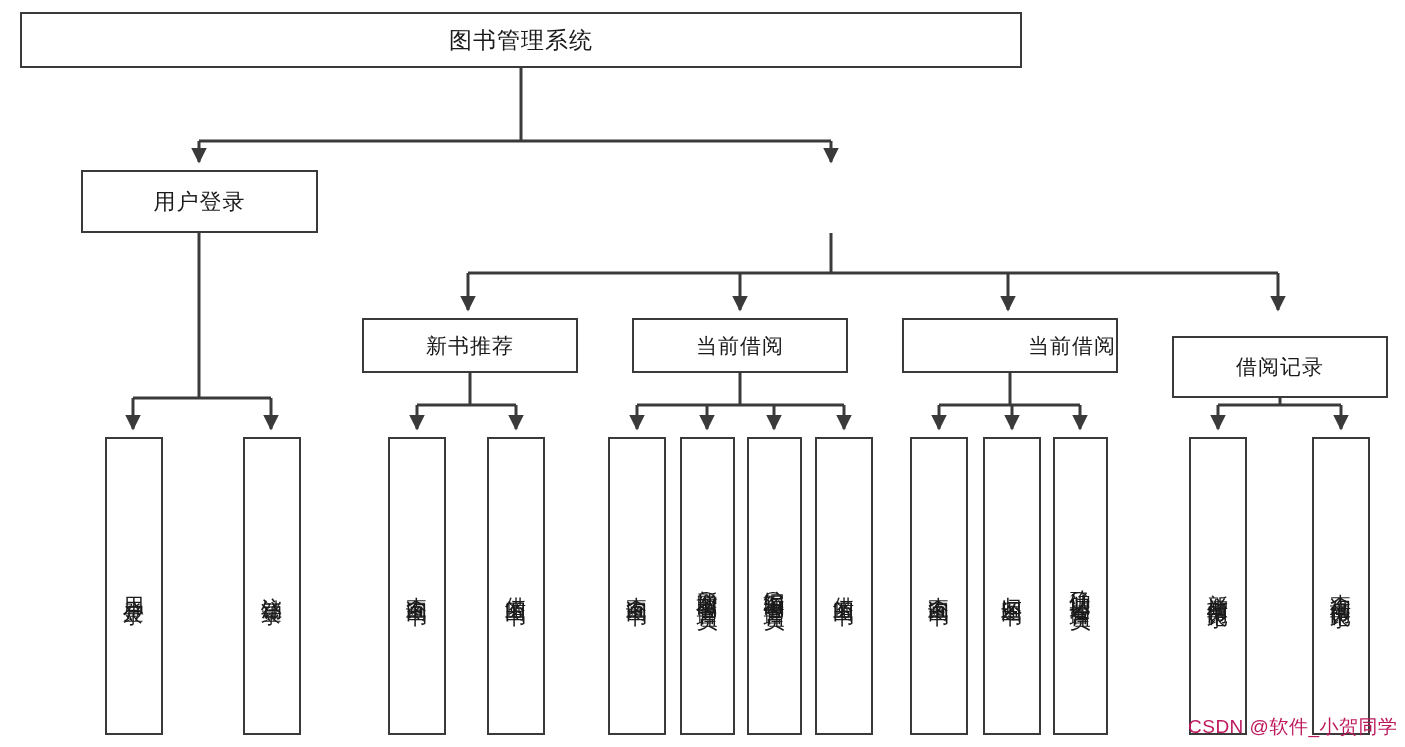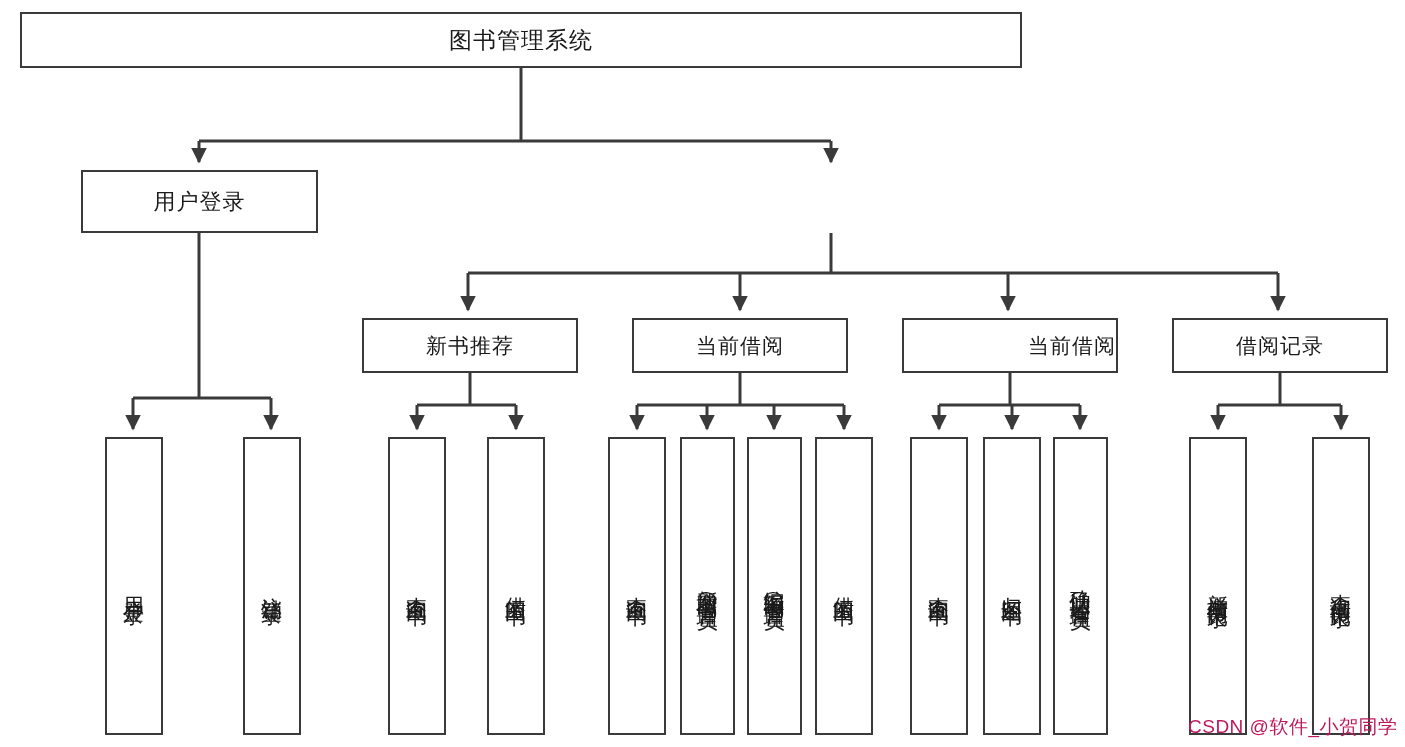"借阅记录" div.node { height: 55px -> 62px; top: 318px -> 336px }
